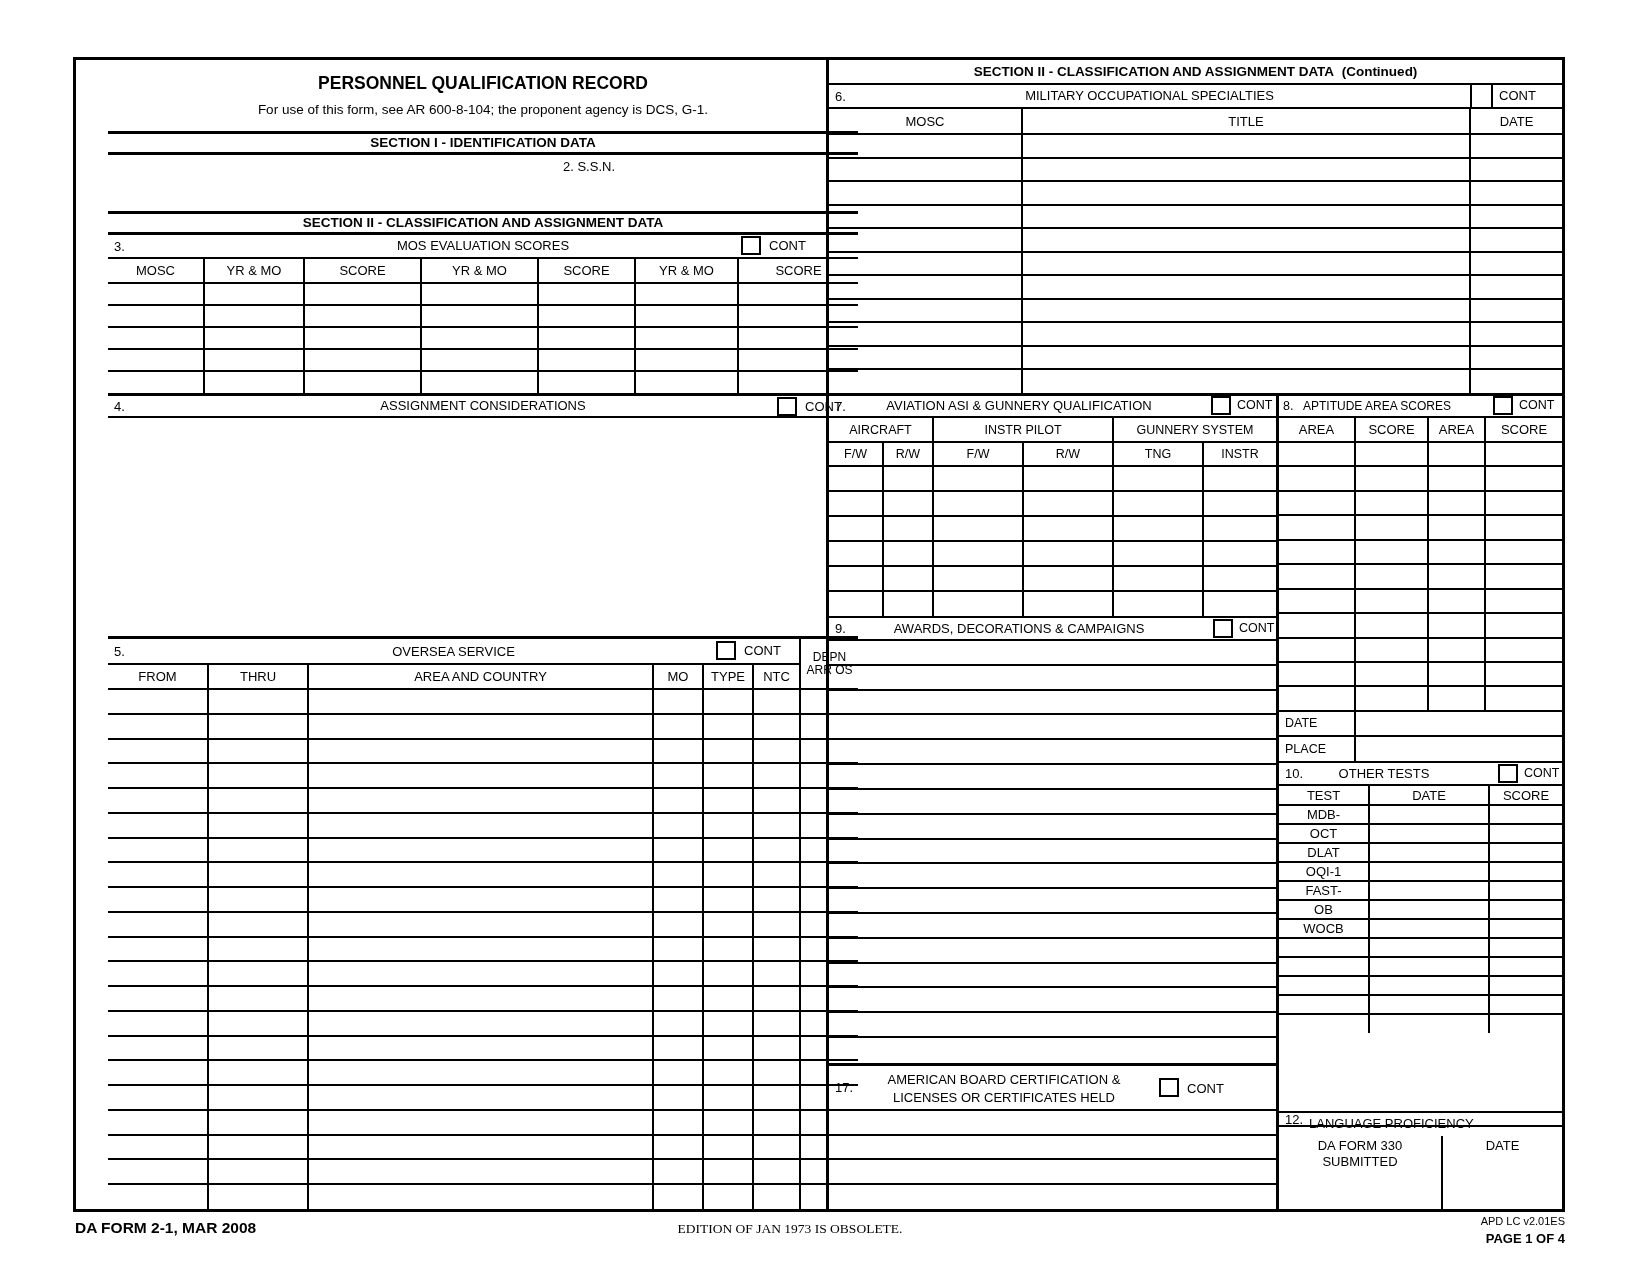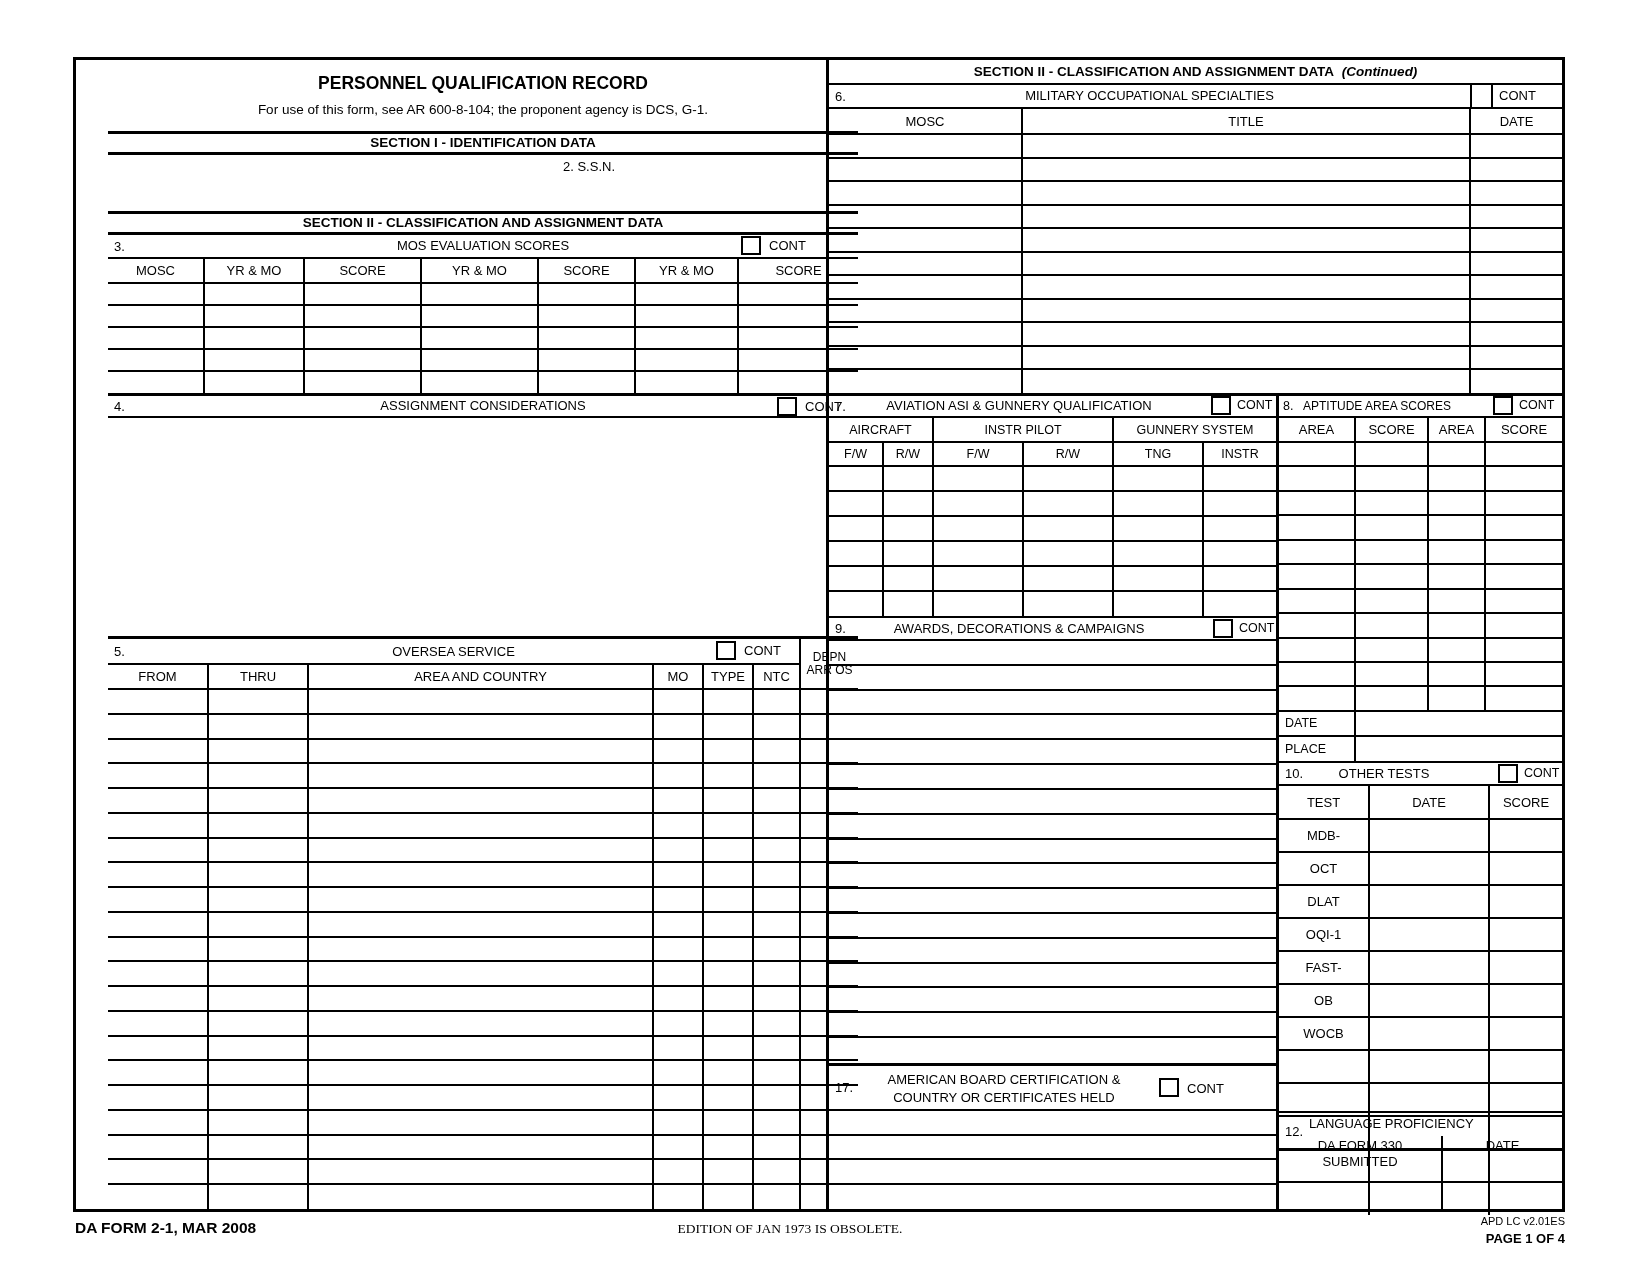"(Continued)" #continued-bar .cont-sfx { font-style: italic -> none }
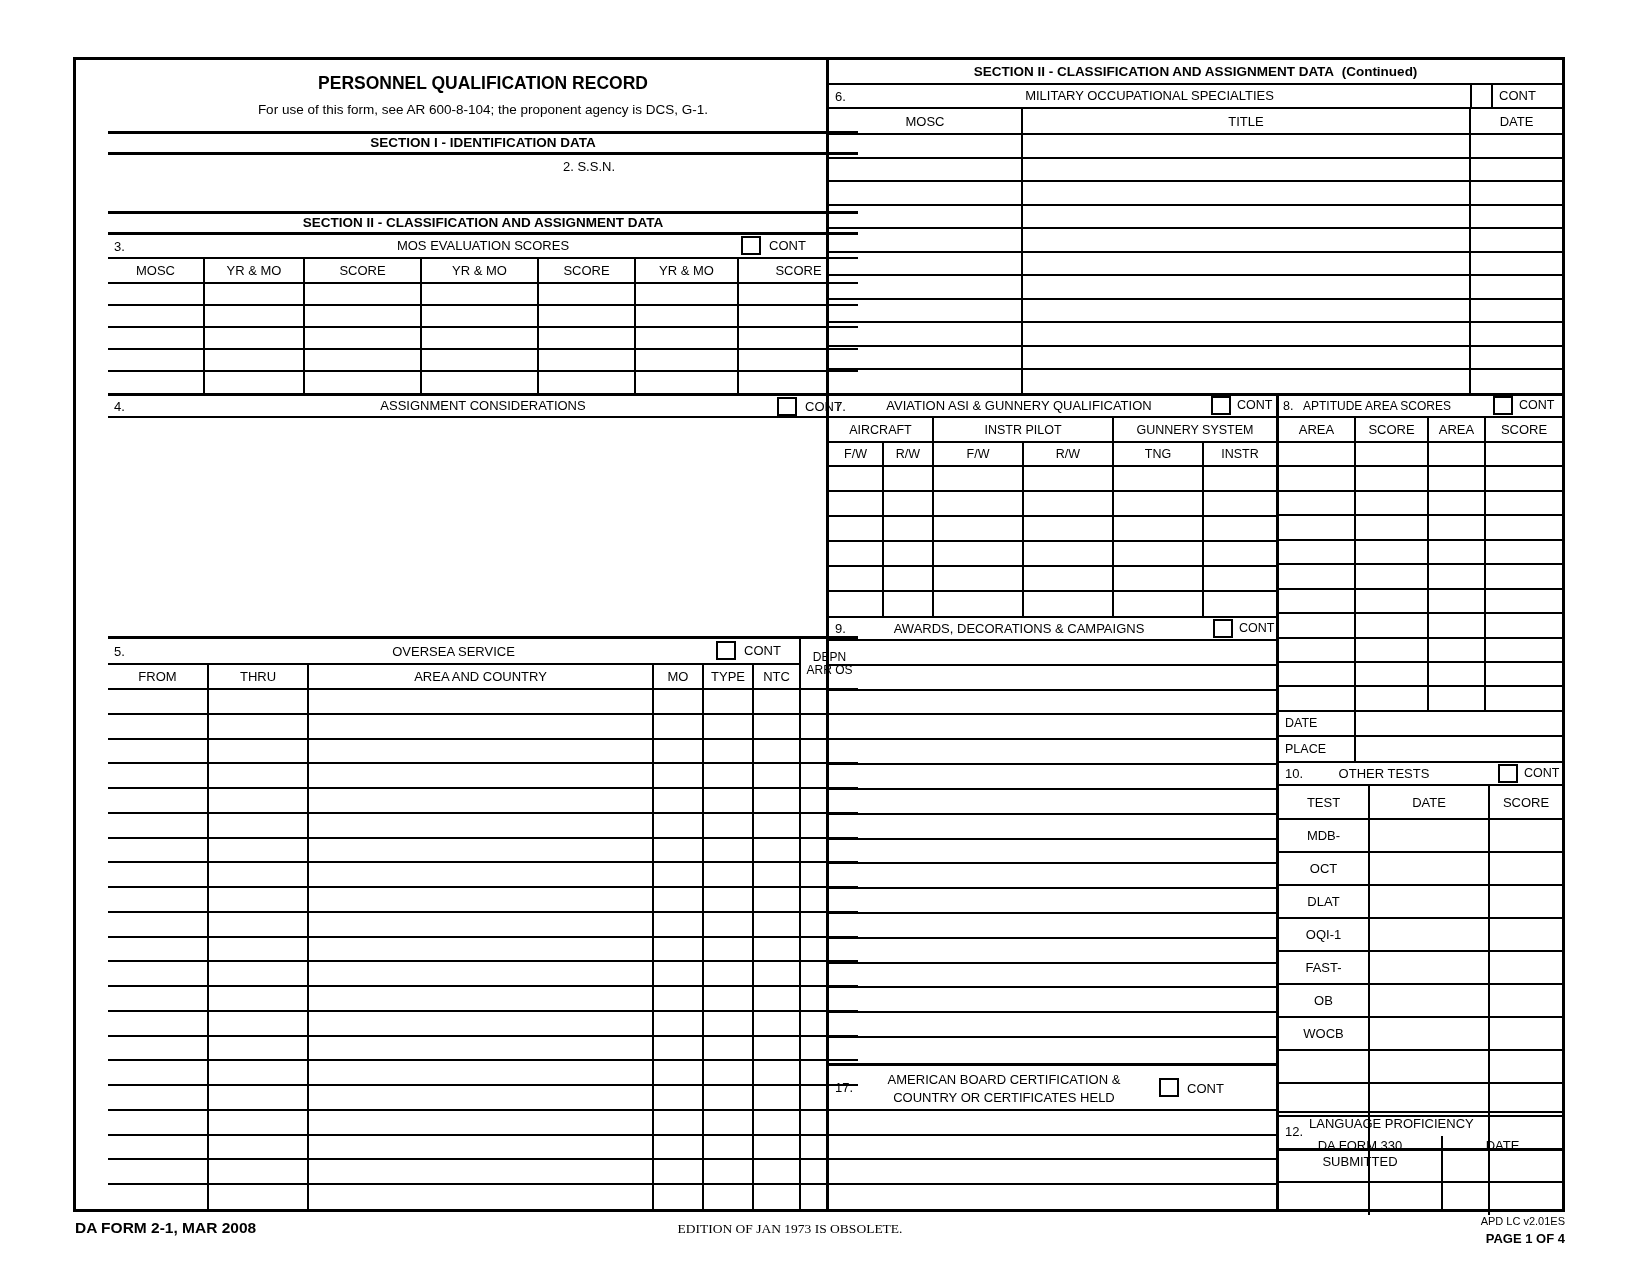"TEST" #sec10-table td { height: 33px -> 19px }
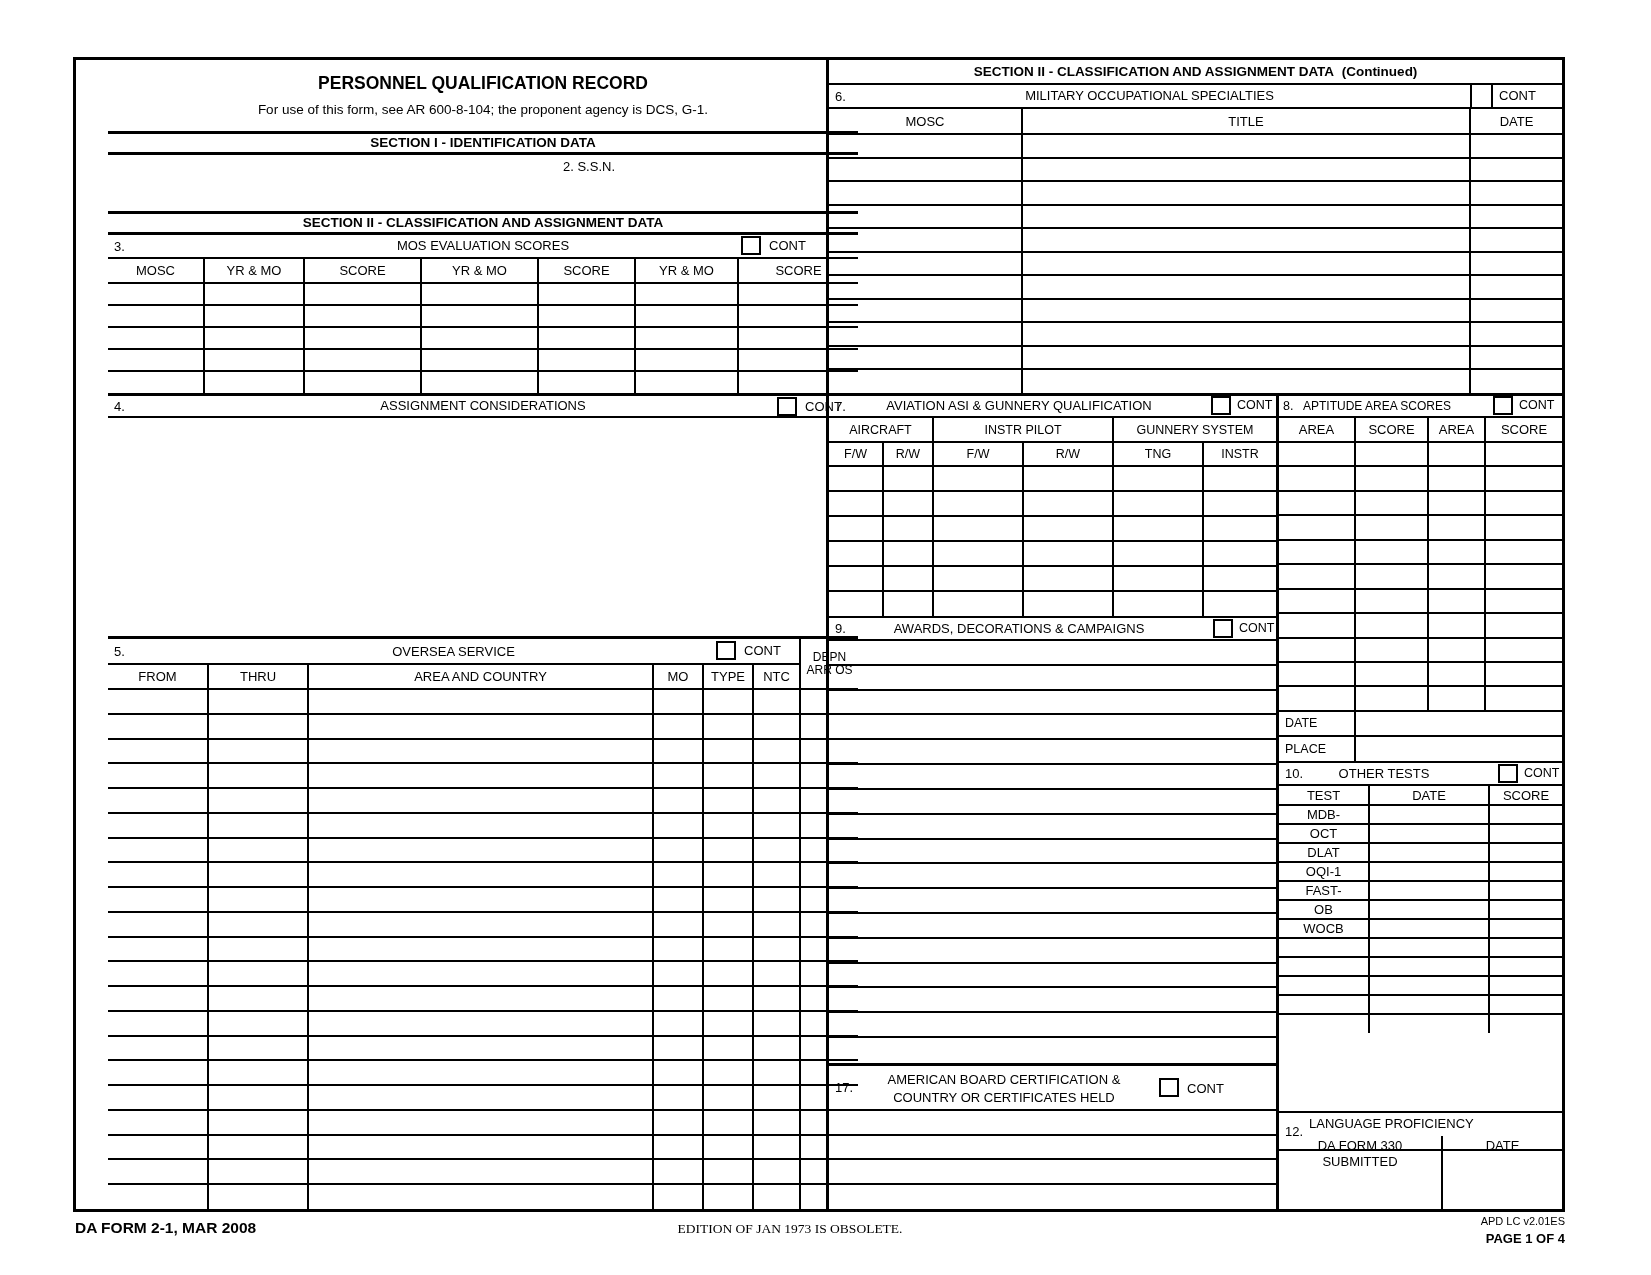"COUNTRY OR CERTIFICATES HELD" span { text: COUNTRY -> LICENSES }
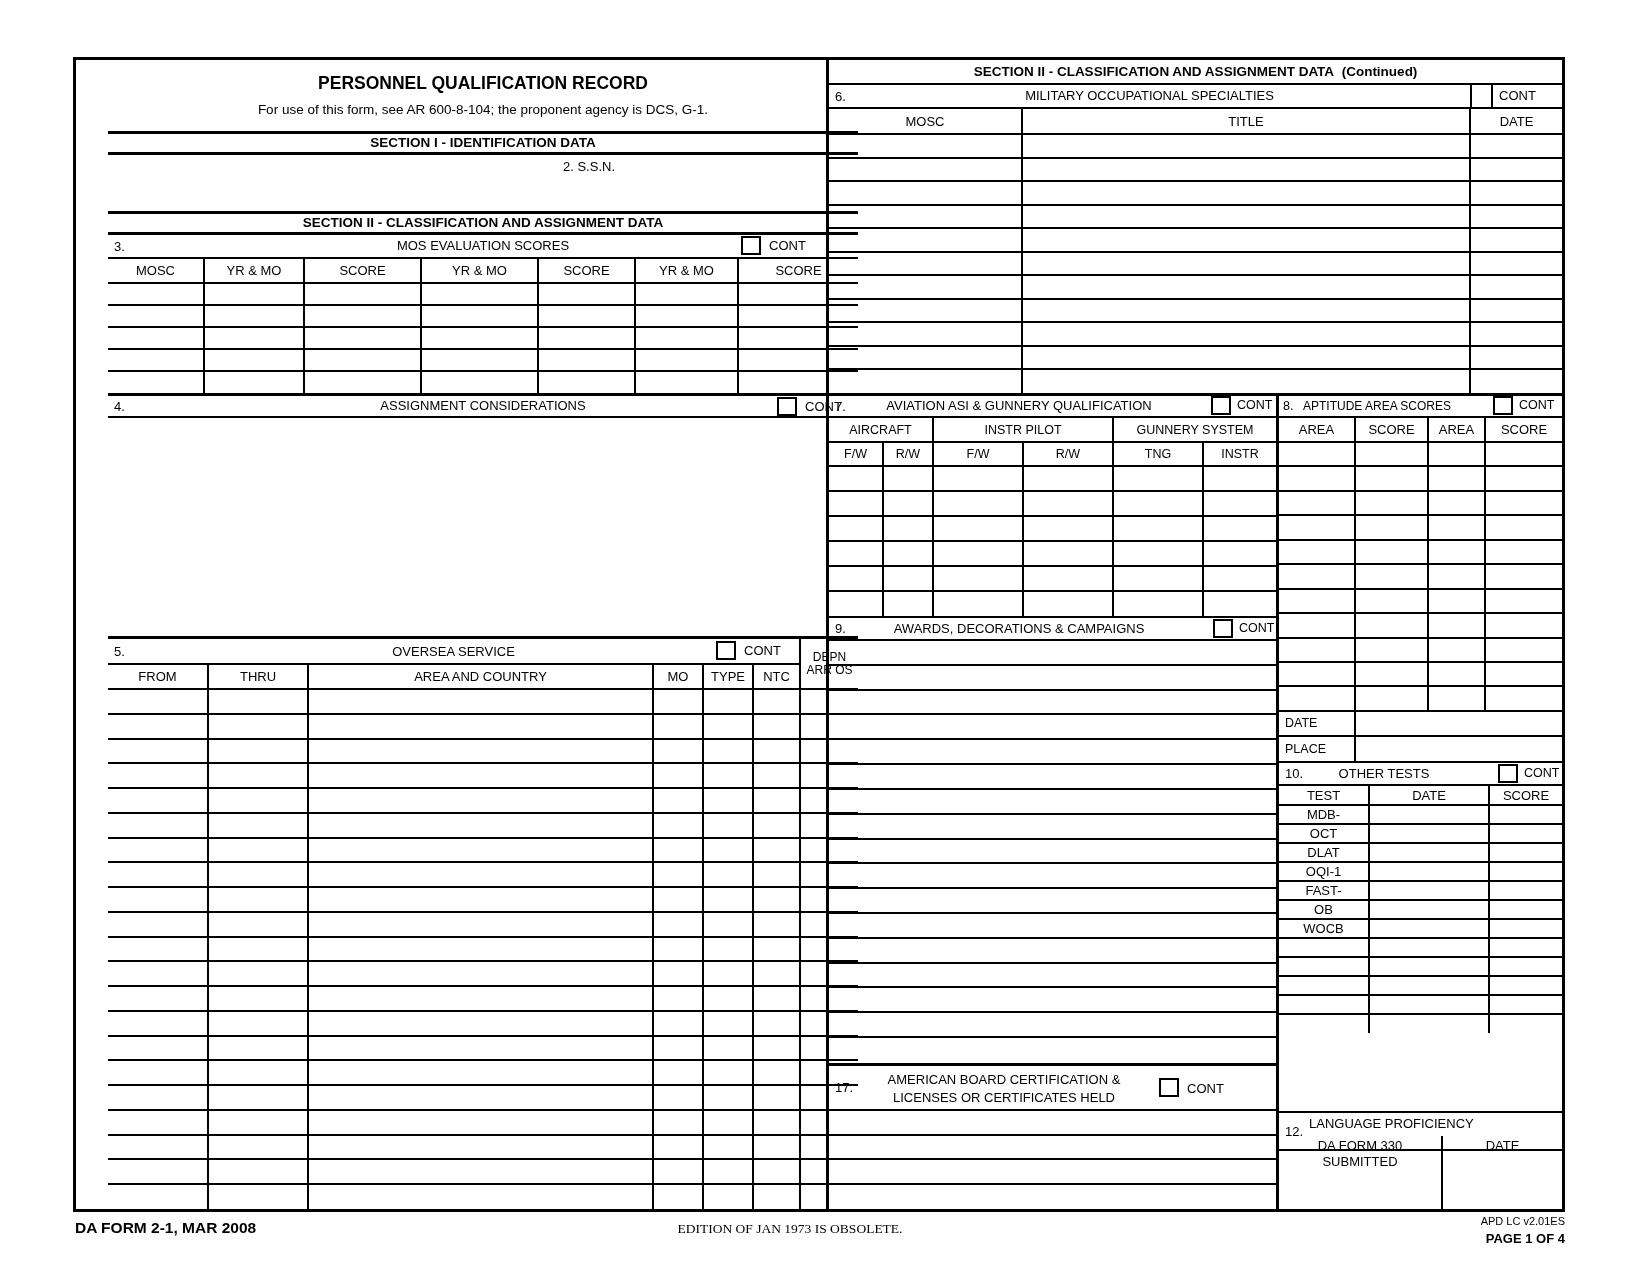"12." #sec12-header { height: 40px -> 16px }
